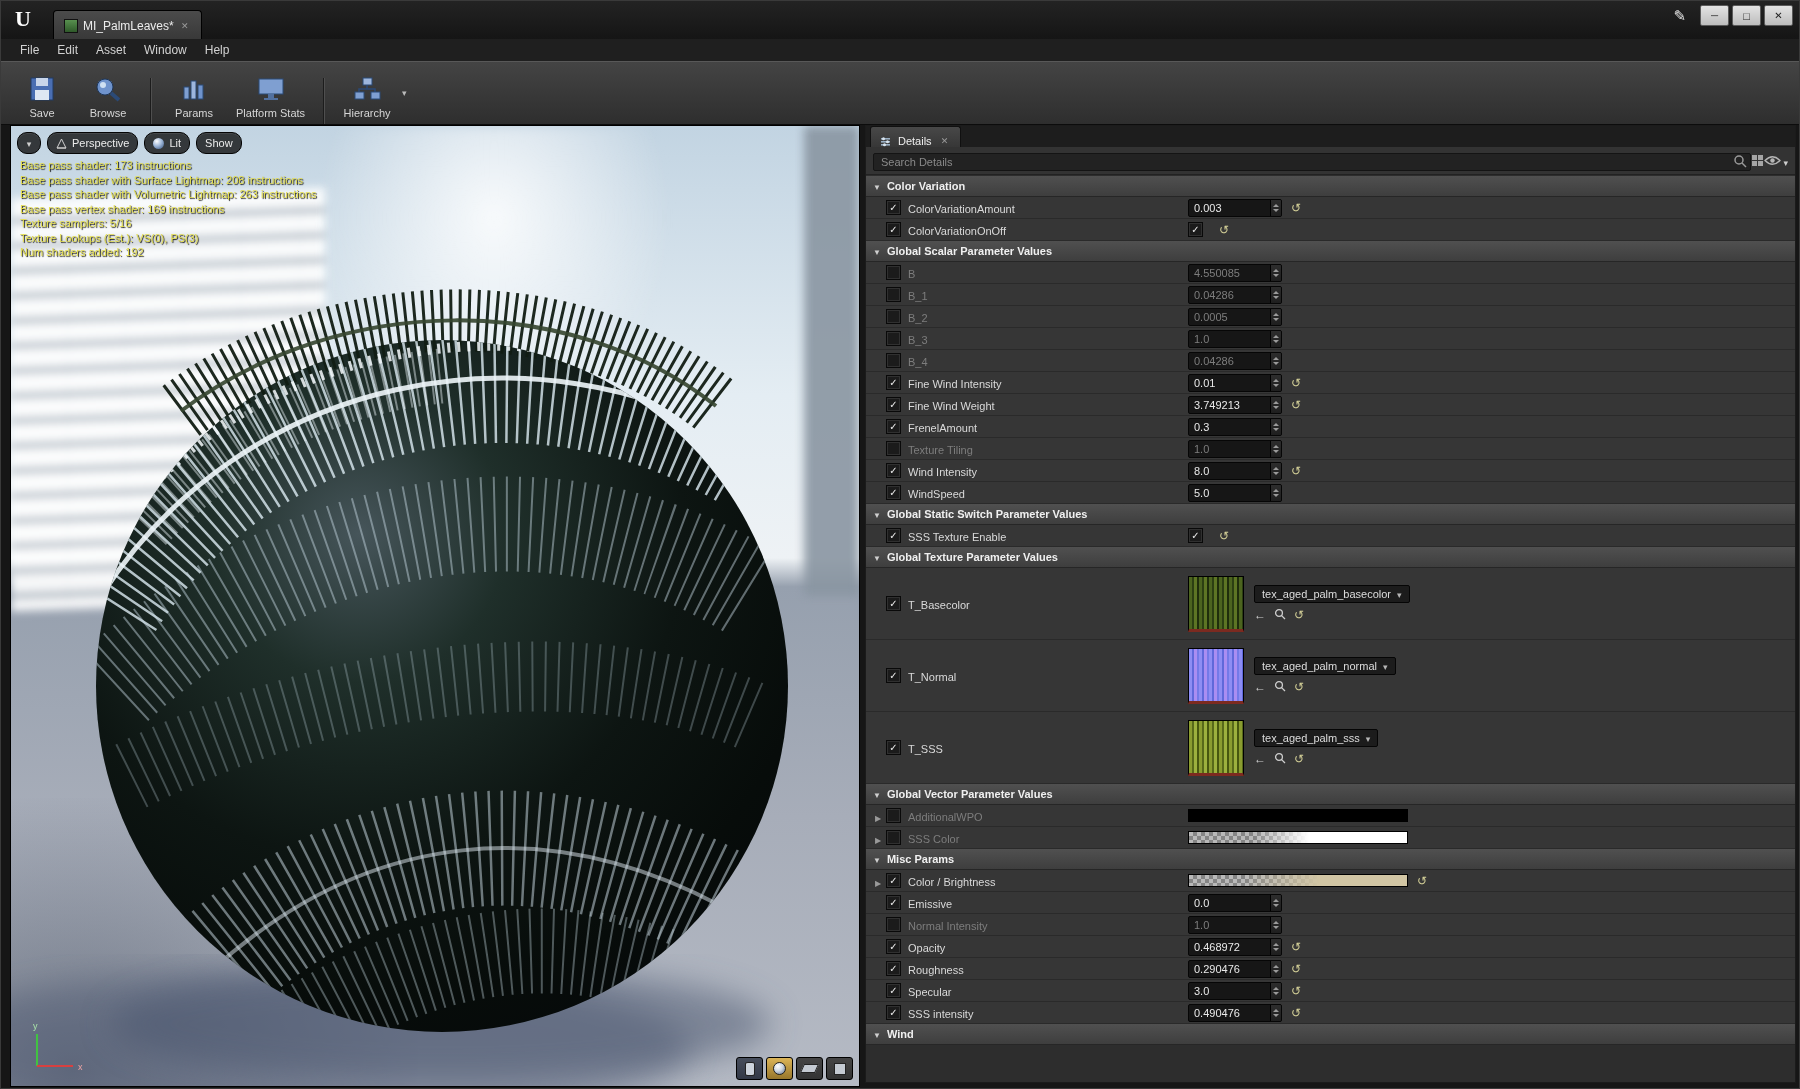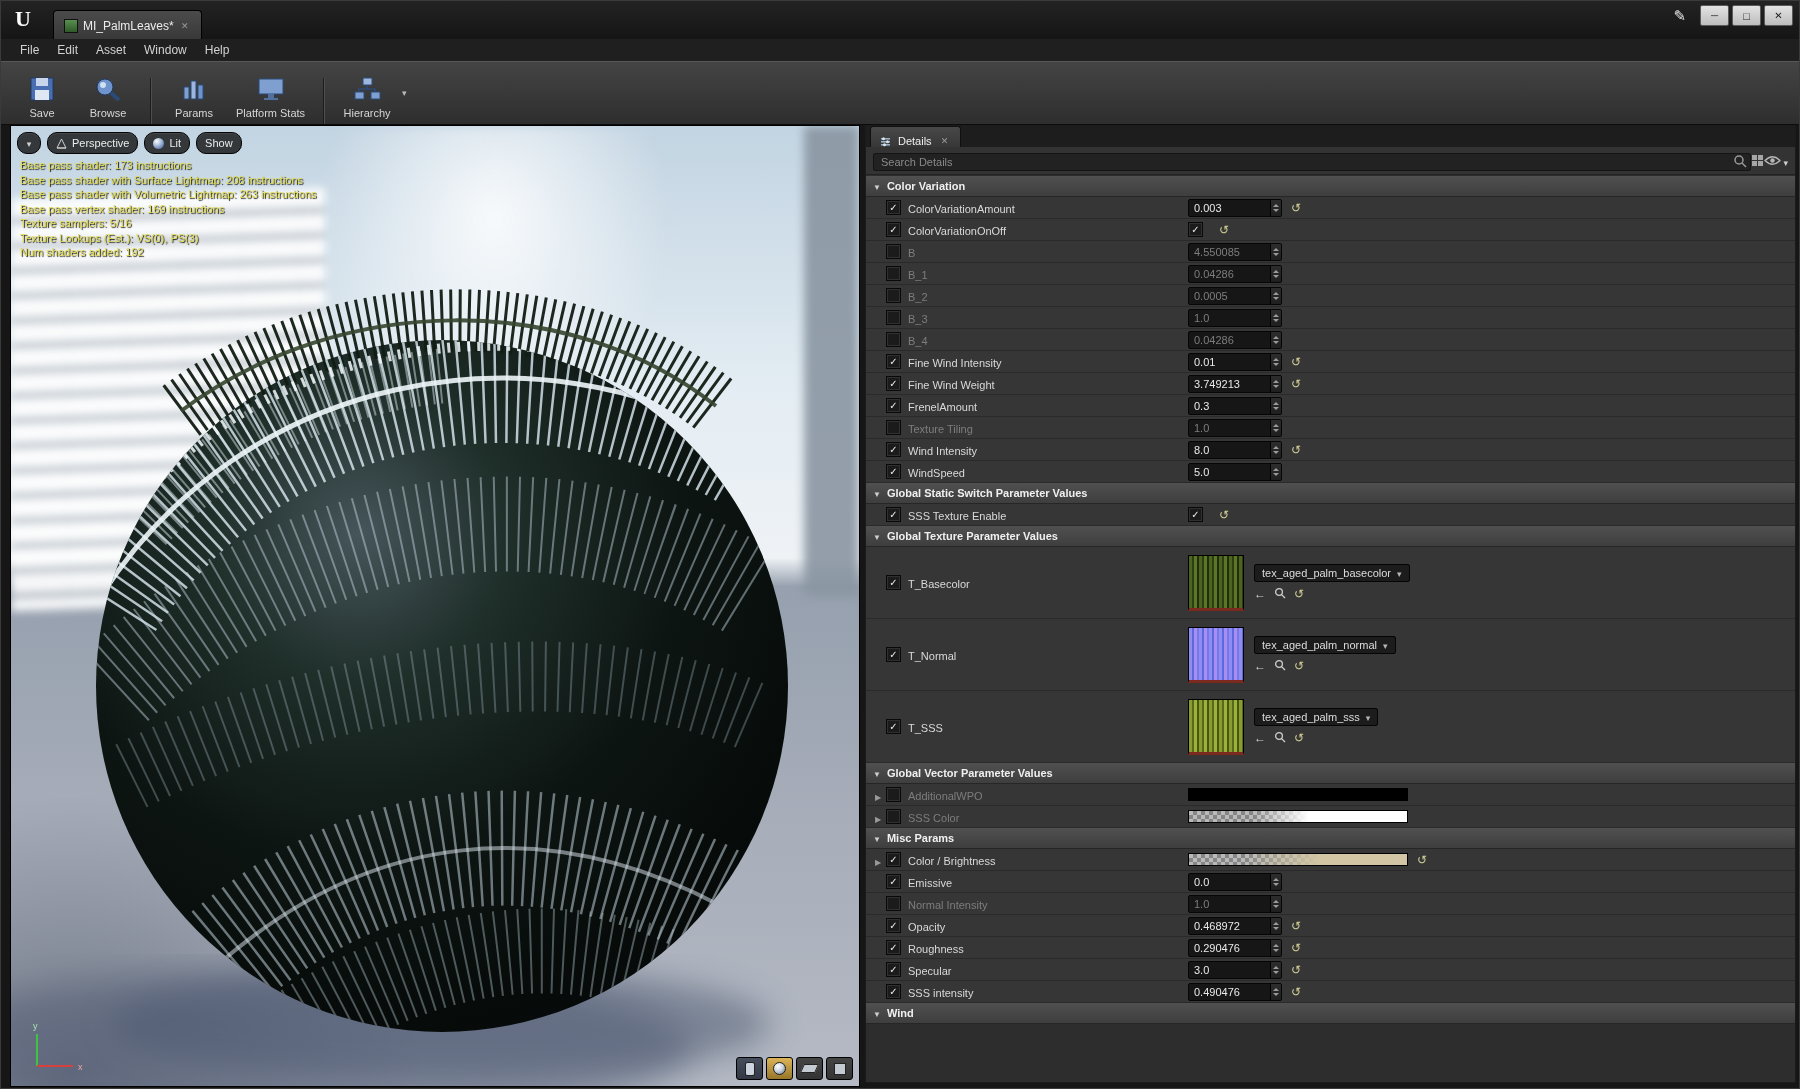"Global Scalar Parameter Values" div.row { html: none -> <div> <span></span> <span>Global Scalar Parameter Values</span> </div> }
